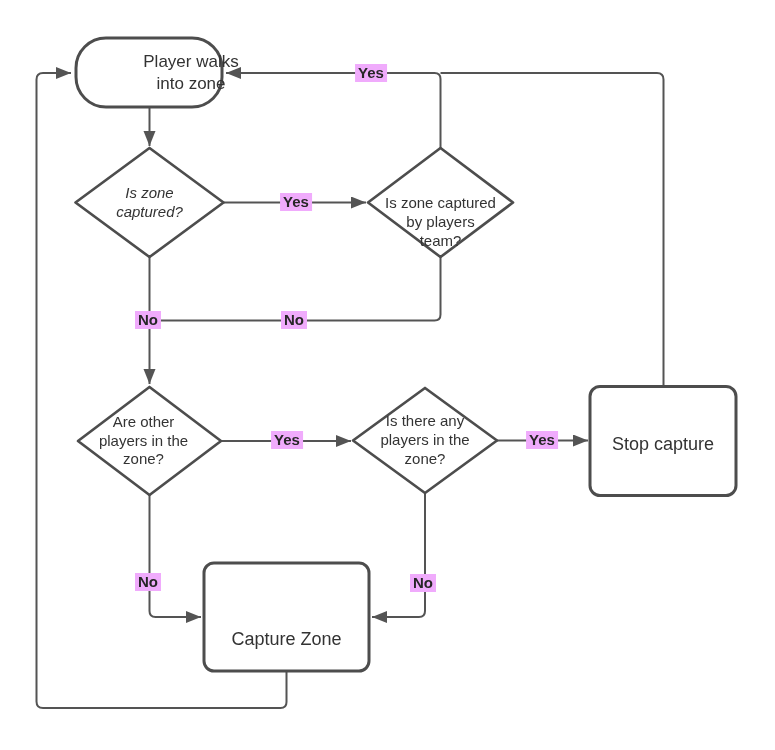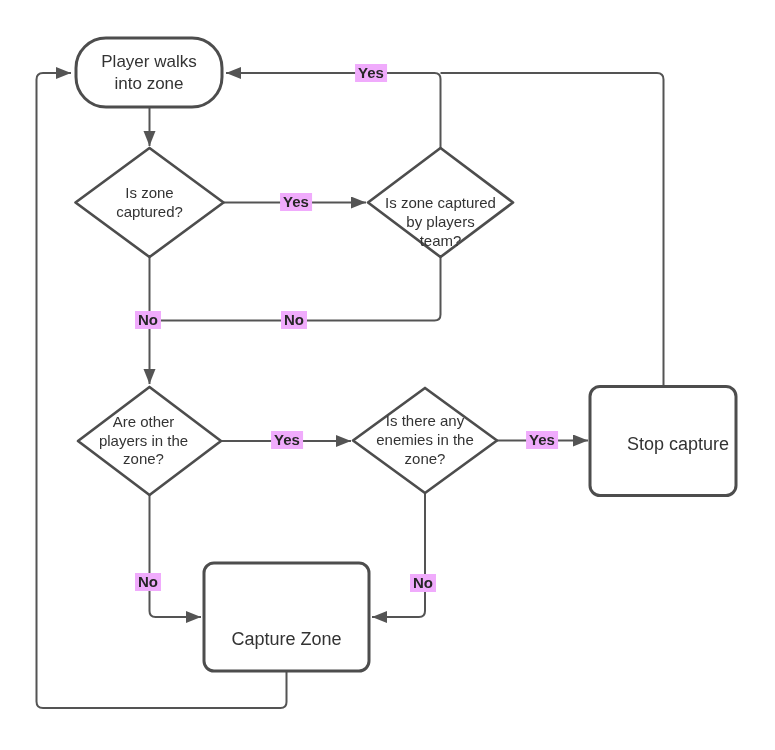"Player walks into zone" .fs-term { padding-left: none -> 42px }
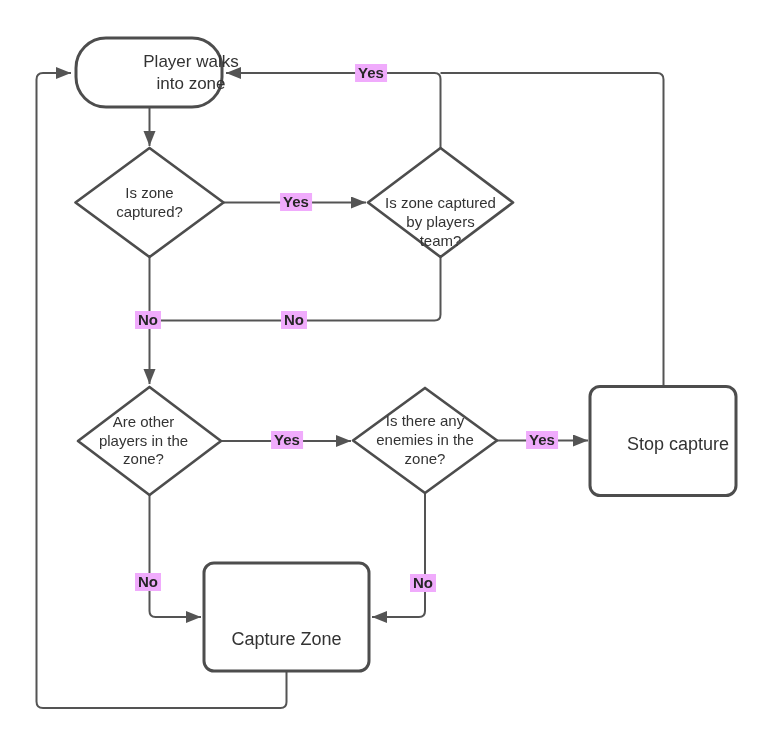"Is zone captured?" div.node-label { font-style: none -> italic }
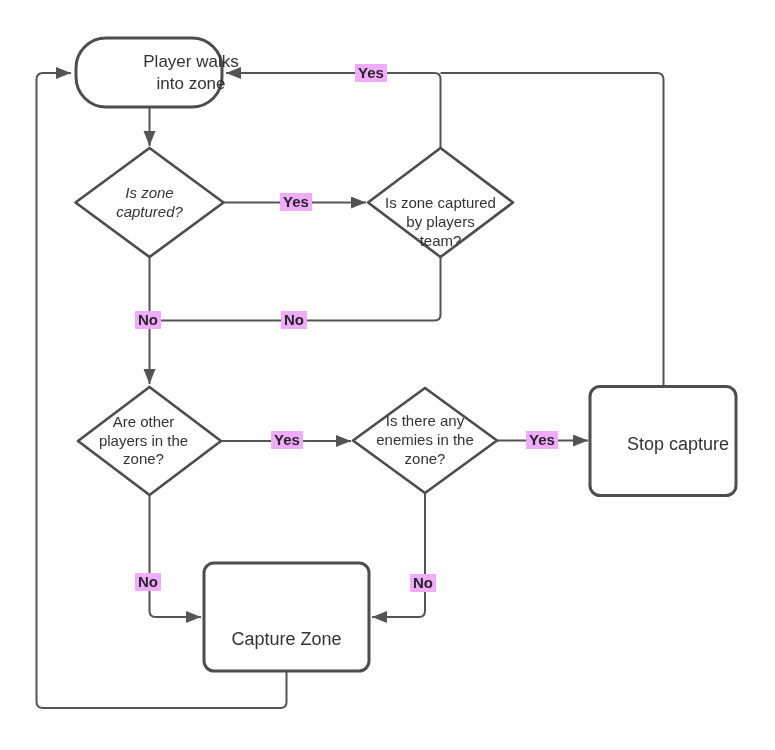"Is there any enemies in" span { text: enemies -> players }
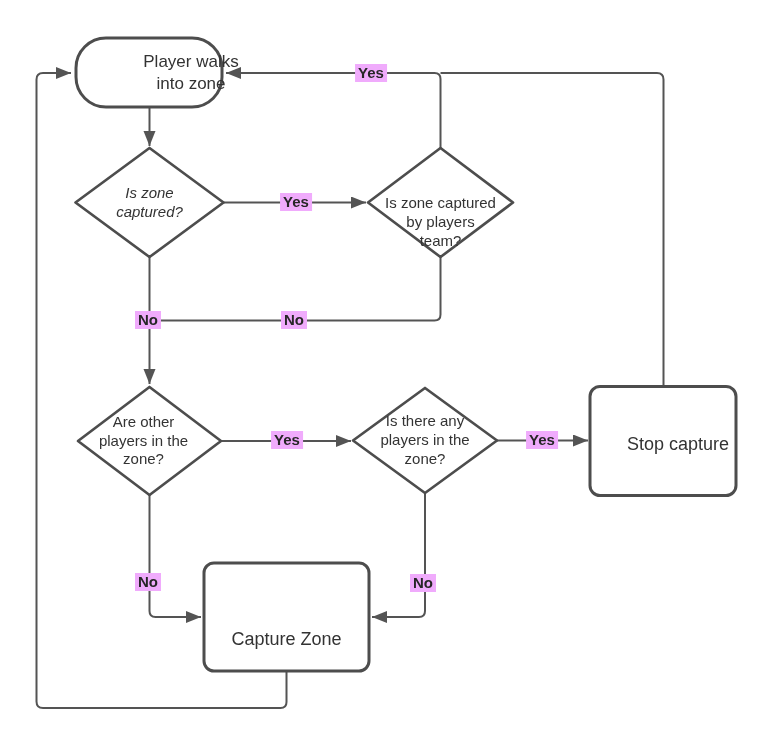"Stop capture" div.node-label { padding-left: 15px -> none }
